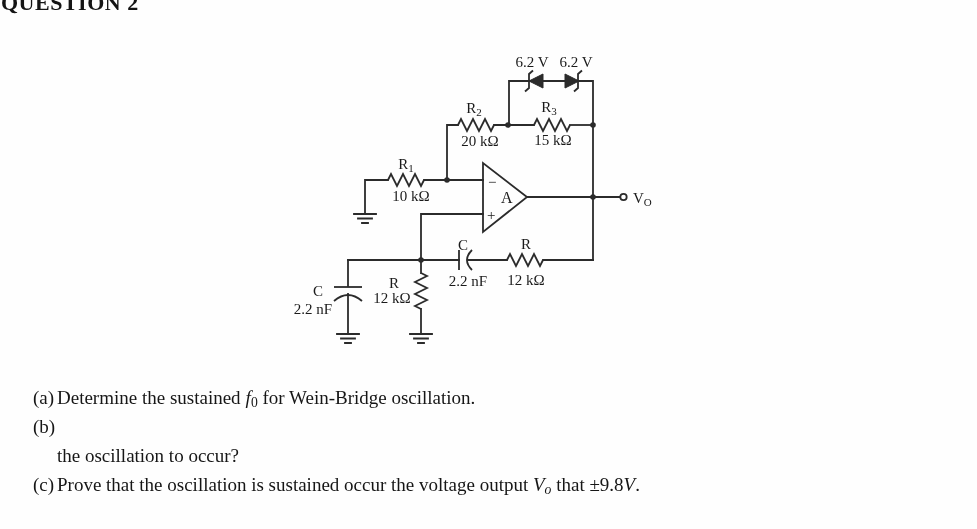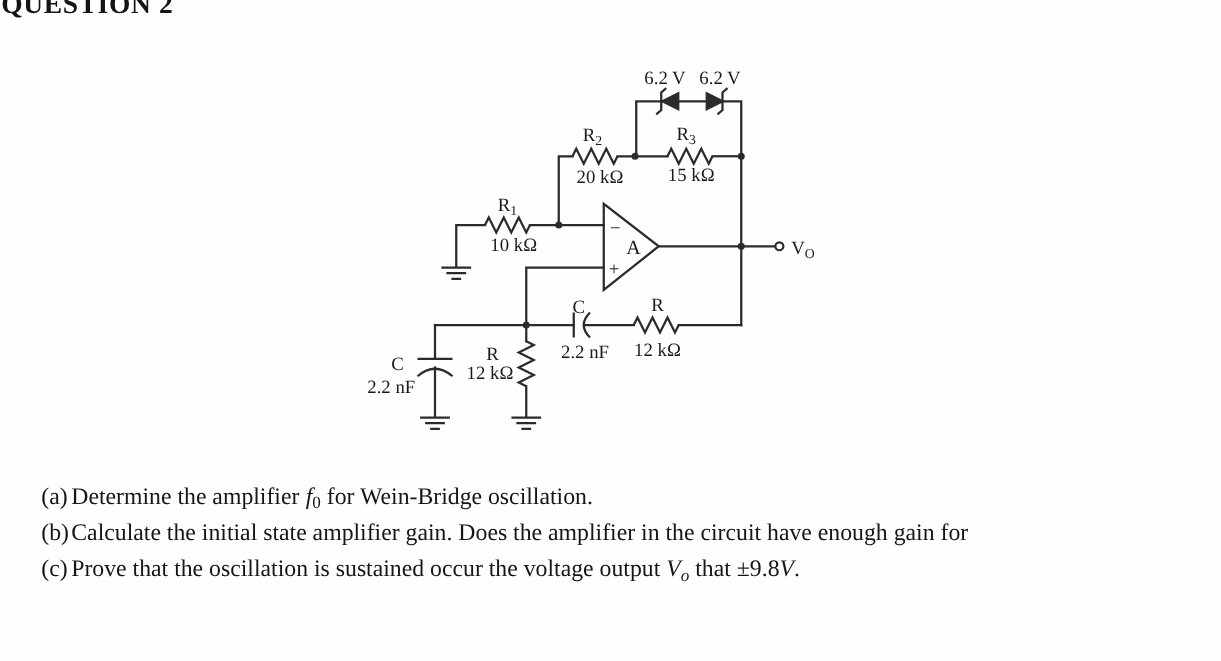"Determine the amplifier" span { text: amplifier -> sustained }
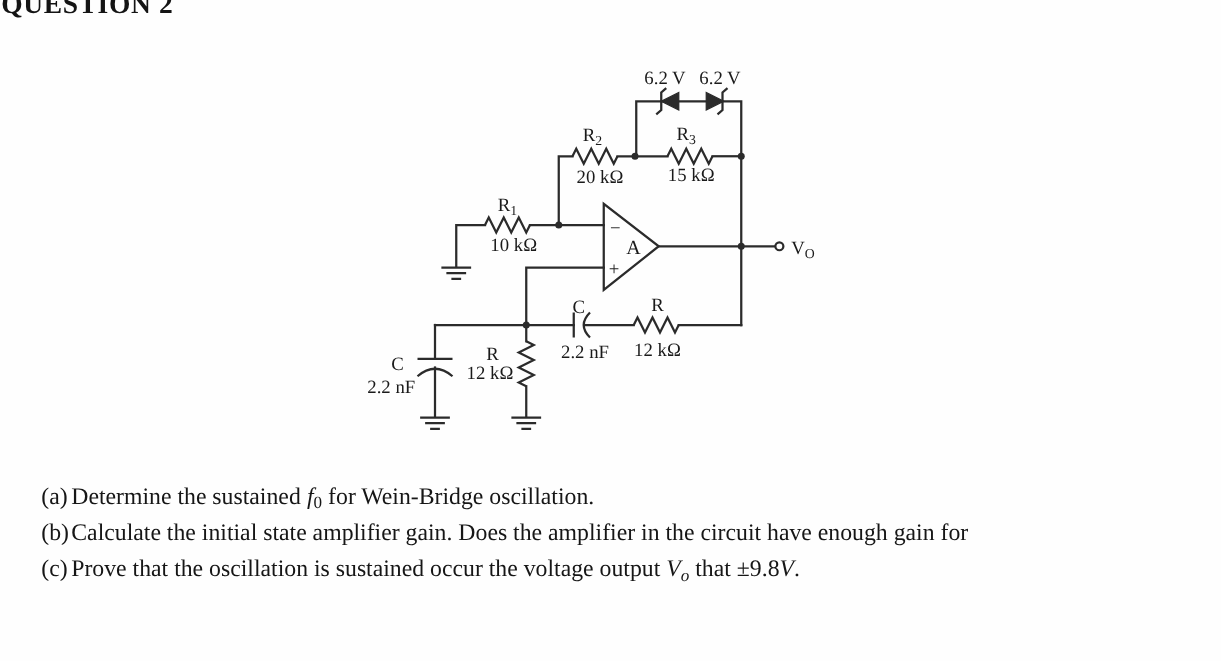"Calculate the initial state amplifier" span { html: <span>Calculate the initial state amplifier gain. Does the amplifier in the circuit have enough gain for</span> -> none }
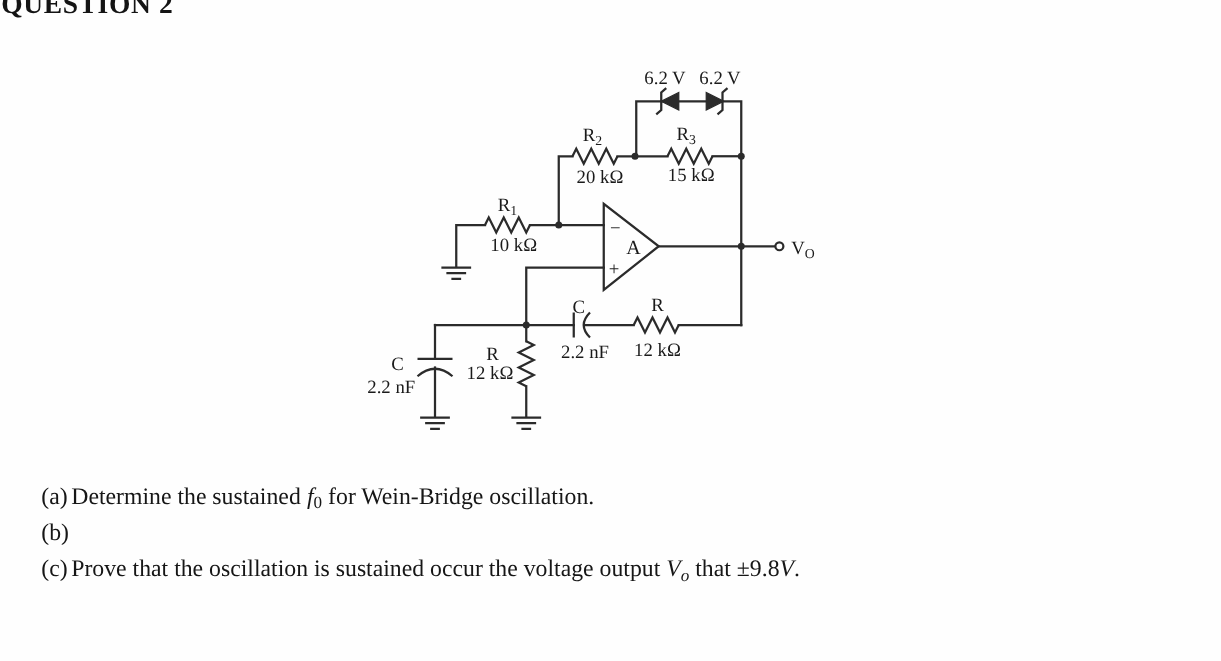"the oscillation to occur?" span { html: none -> <span>the oscillation to occur?</span> }
